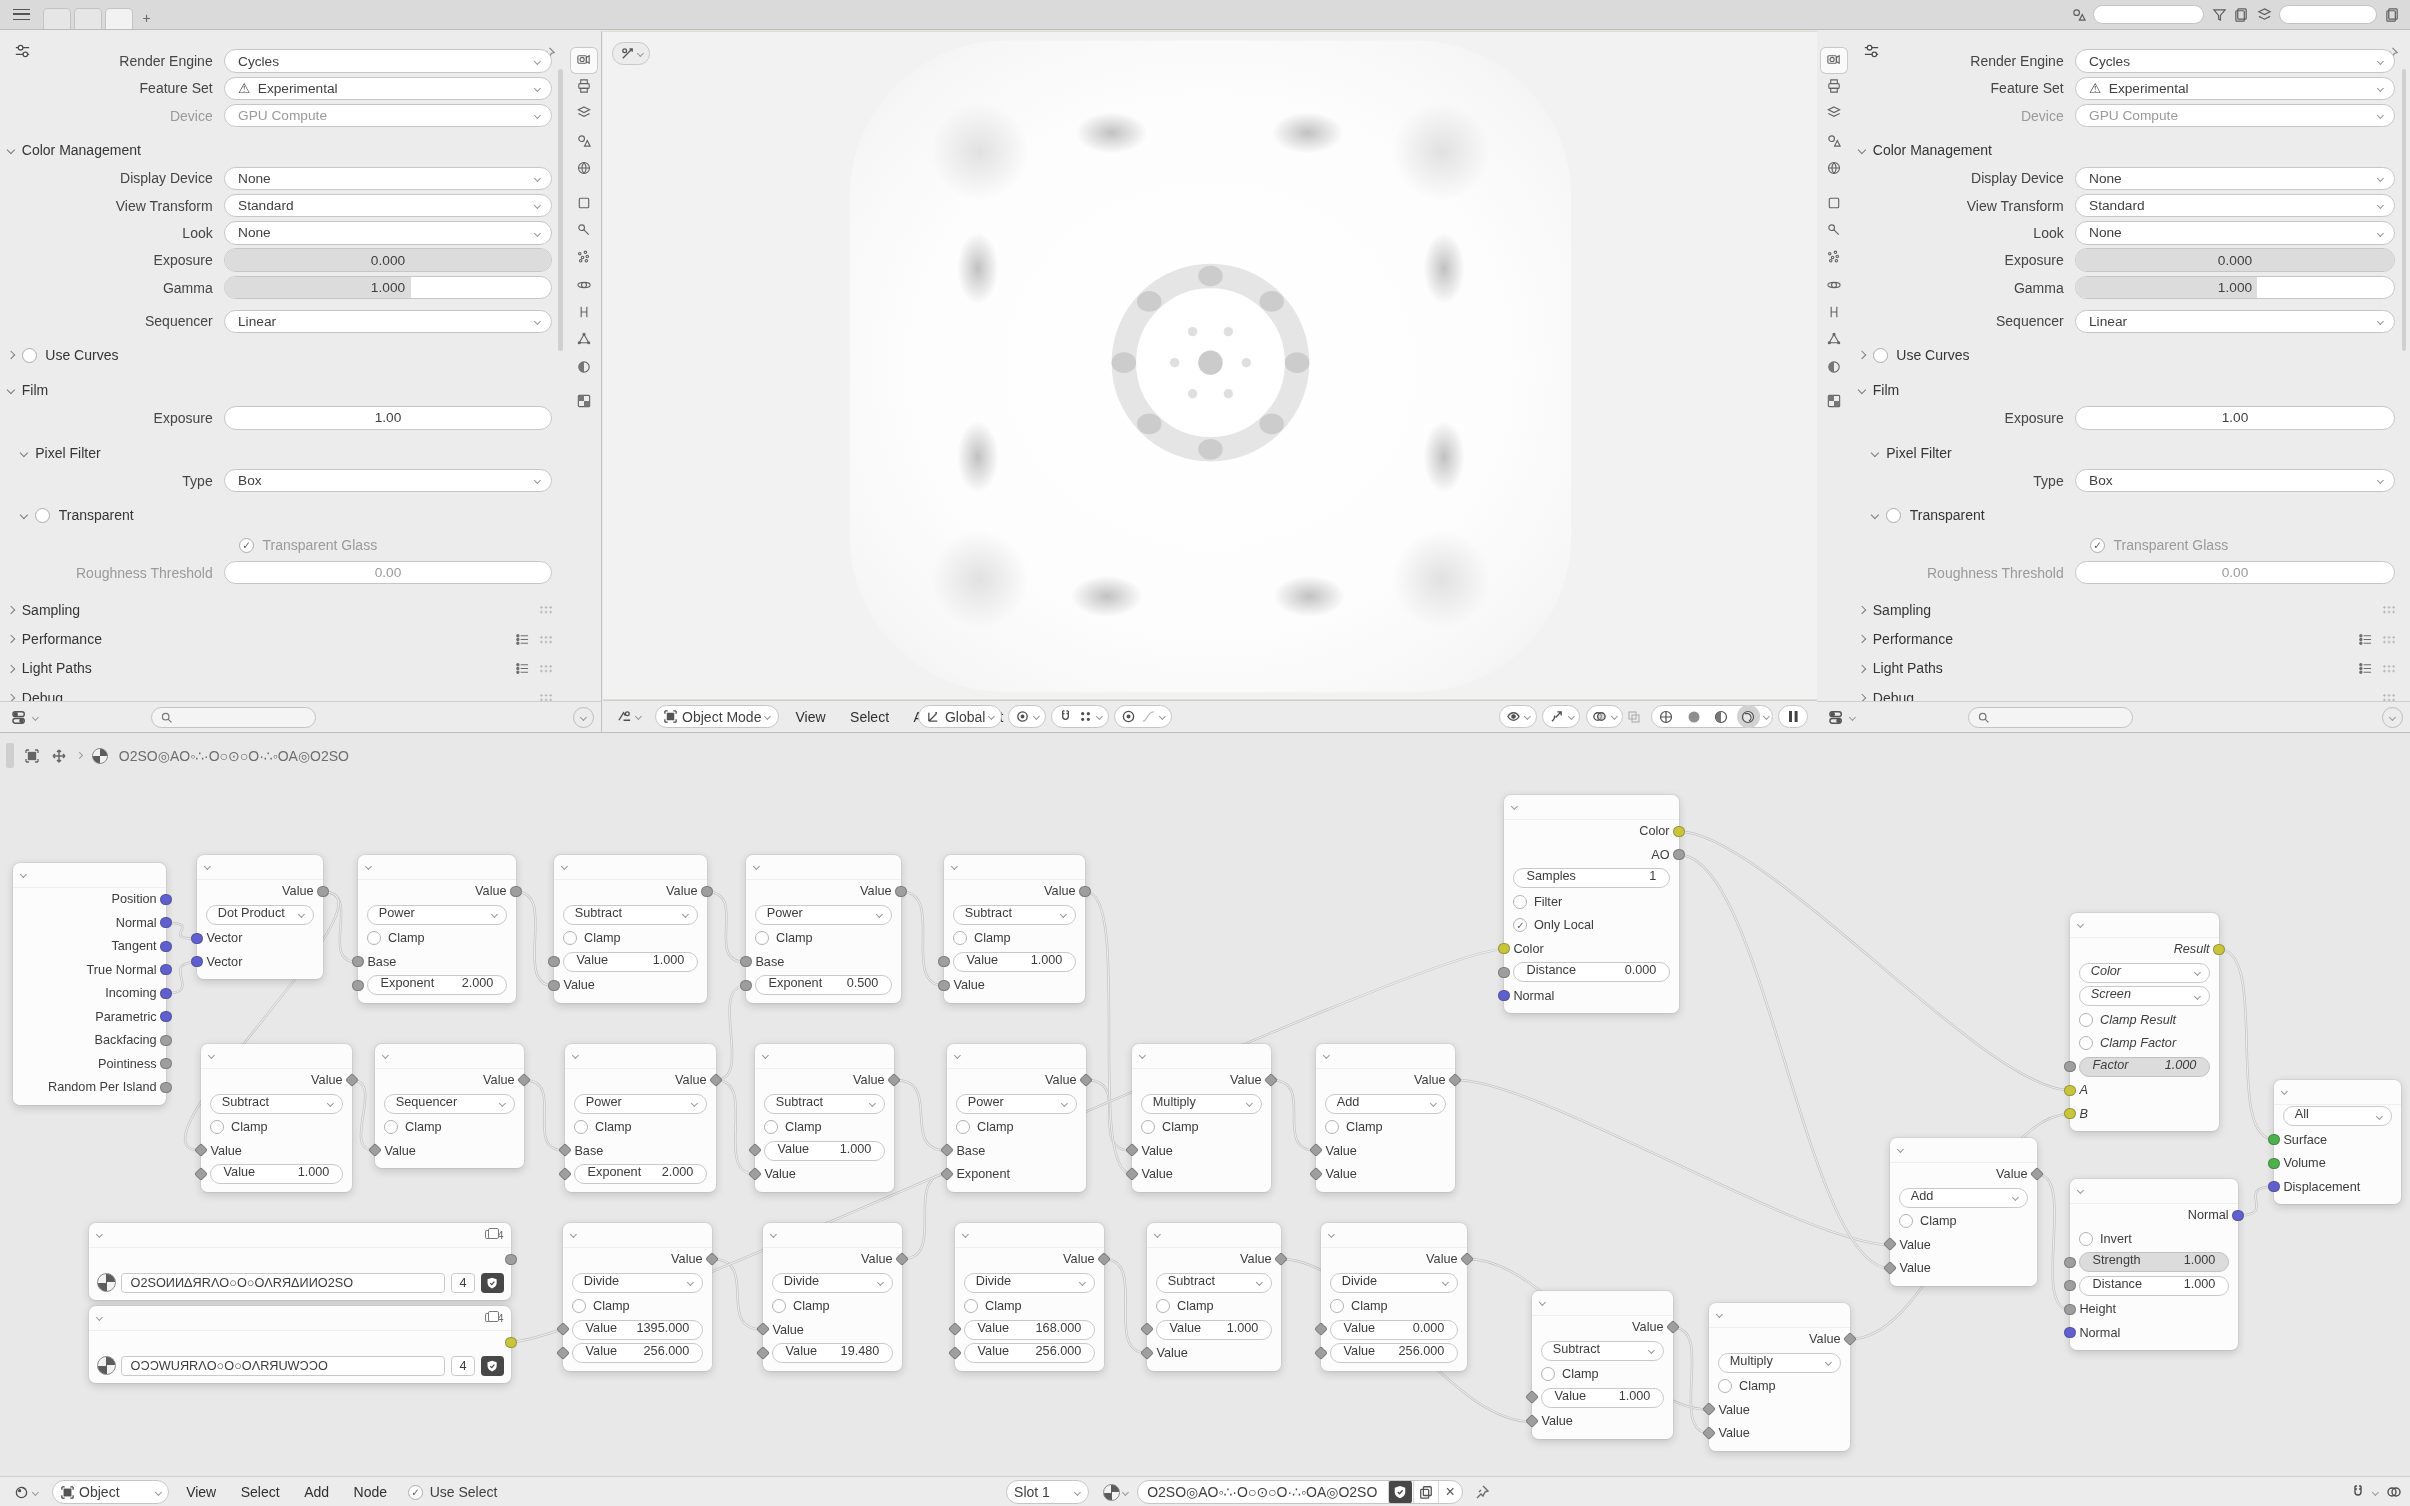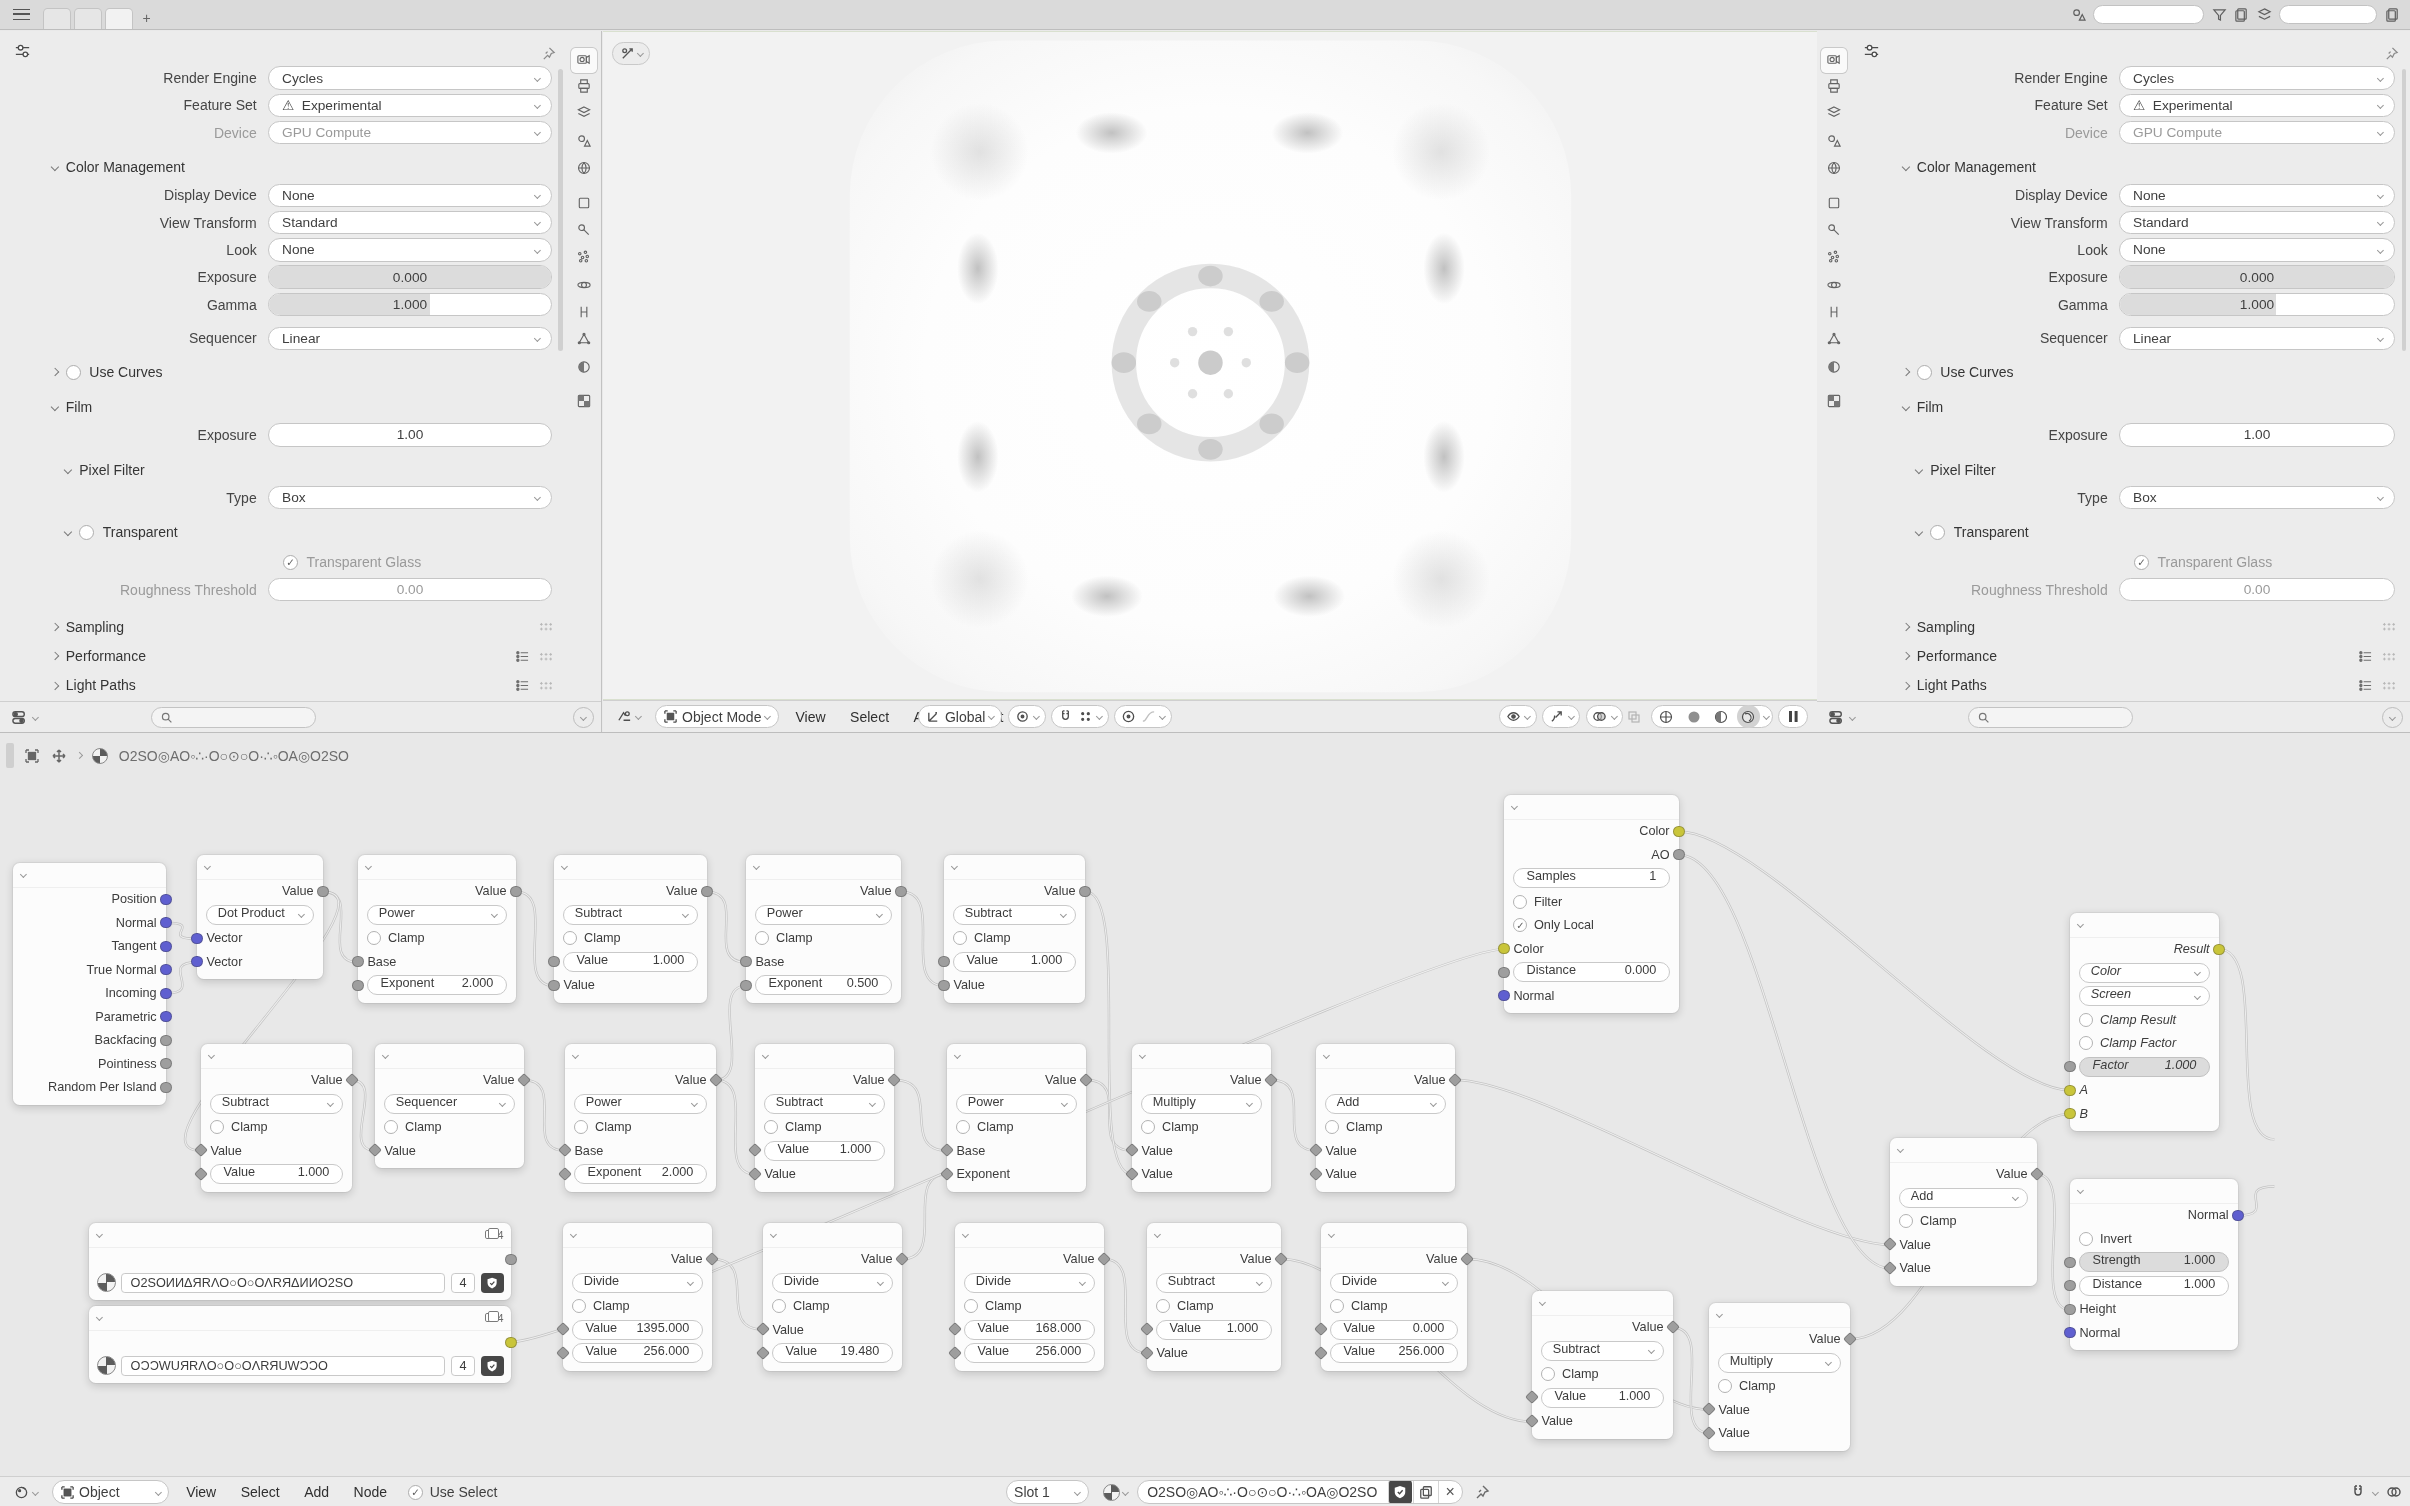"Render Engine" .pbody { margin-left: 44px -> none; top: 17px -> 0 }
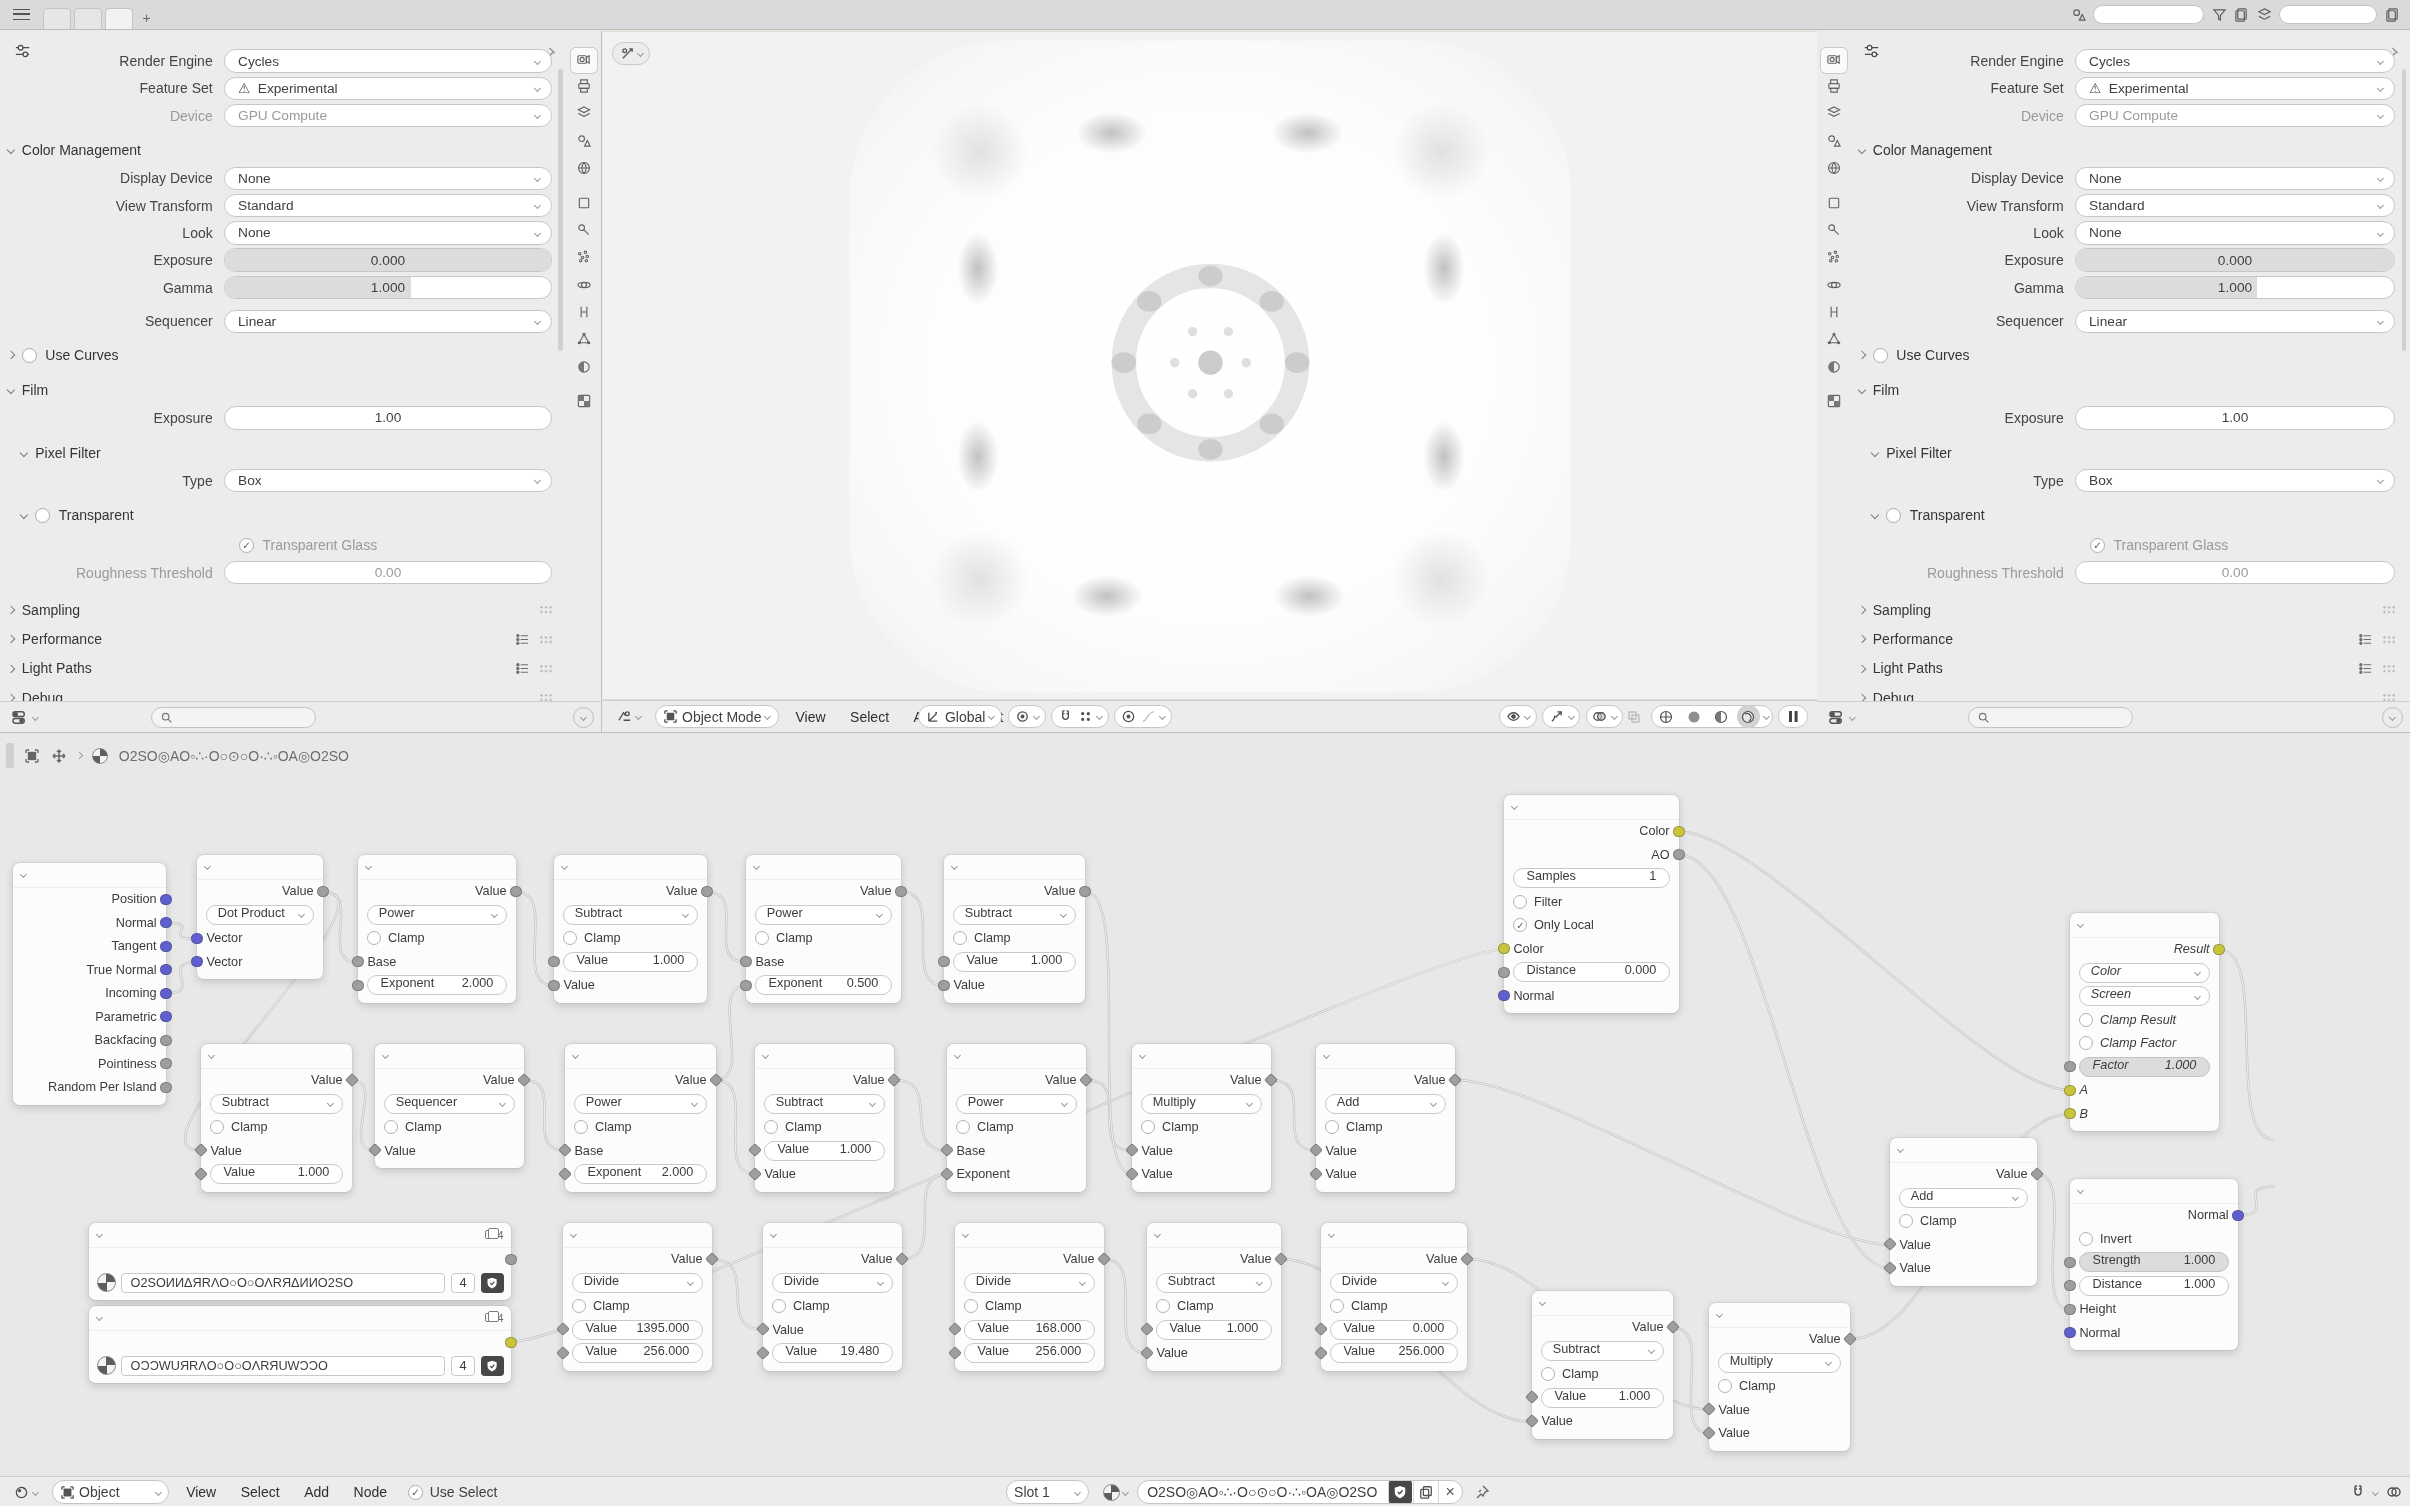"All" div.node { html: none -> <div> <div> <span></span> </div> <div> <div> <span>All</span> <span></span> </div> </div> <span></span> <div> <span>Surface</span> </div> <span></span> <div> <span>Volume</span> </div> <span></span> <div> <span>Displacement</span> </div> </div> }
